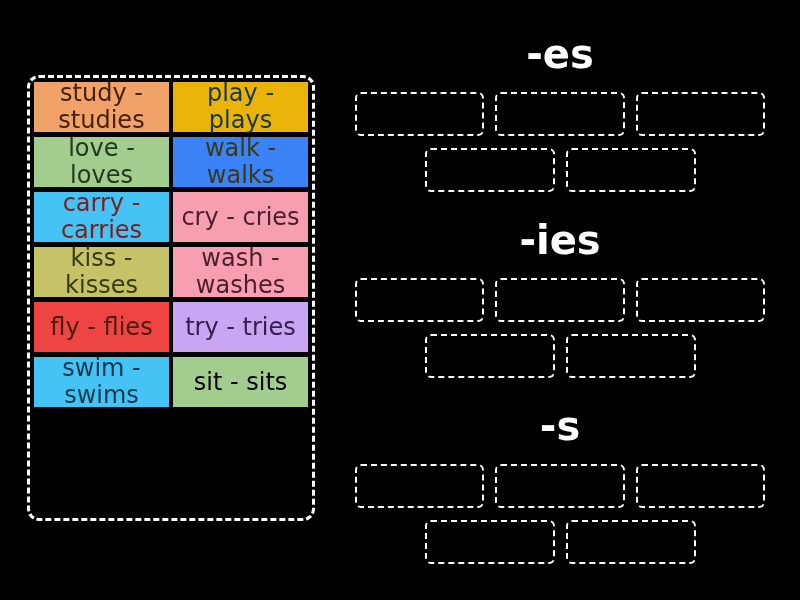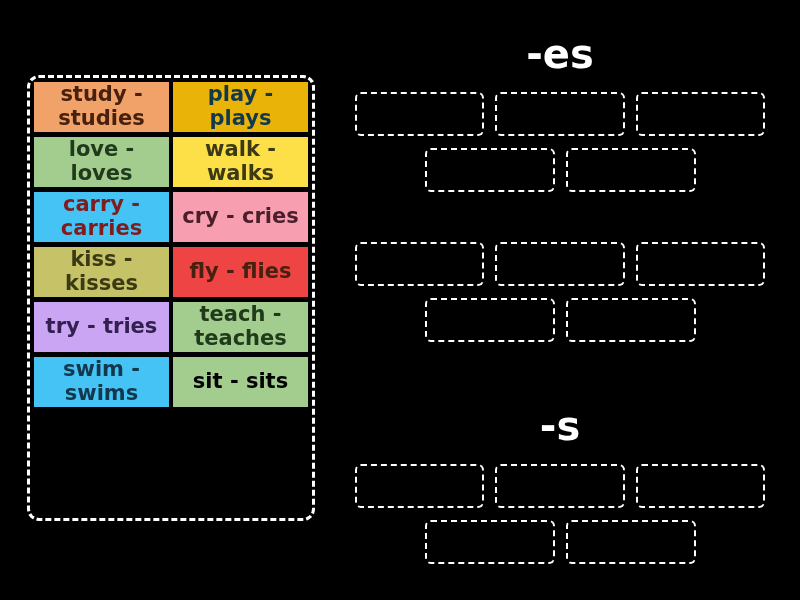"study - studies" .tile { font-size: 21px -> 24px; font-weight: 700 -> 400 }
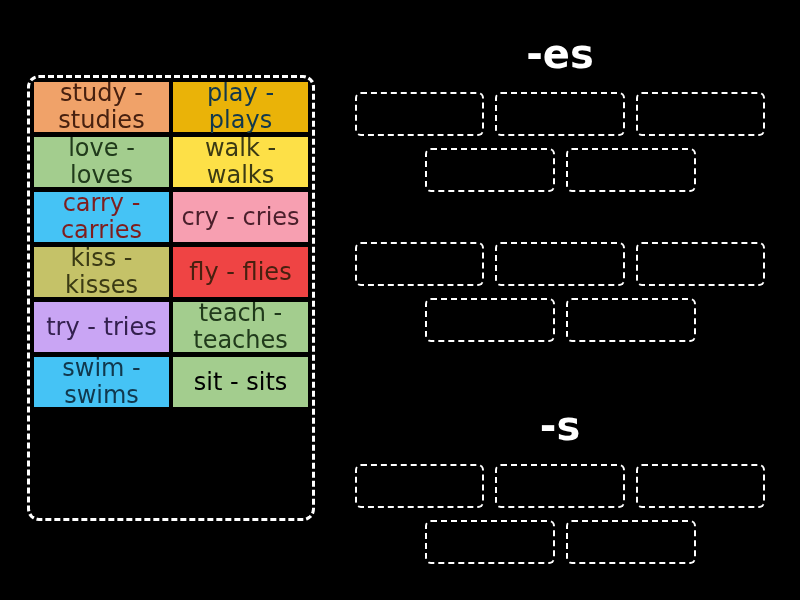"walk - walks" div.tile { background: #fde047 -> #3b82f6 }
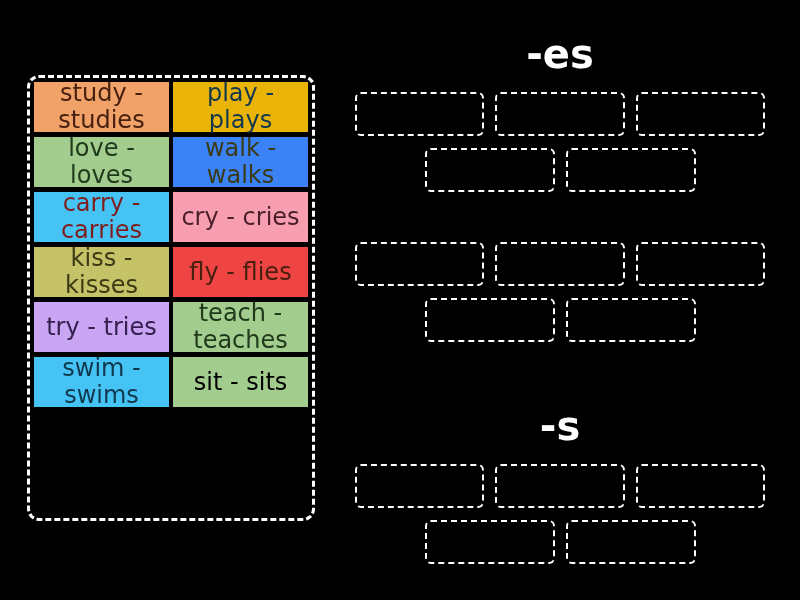"wash - washes" div.tile { html: none -> <div>wash - washes</div> }
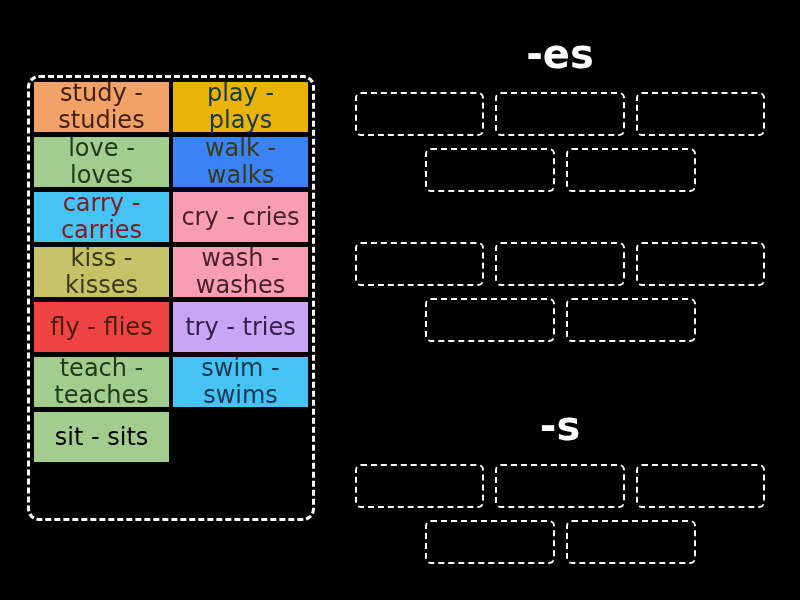"-ies" div.group-header { html: none -> <div>-ies</div> }
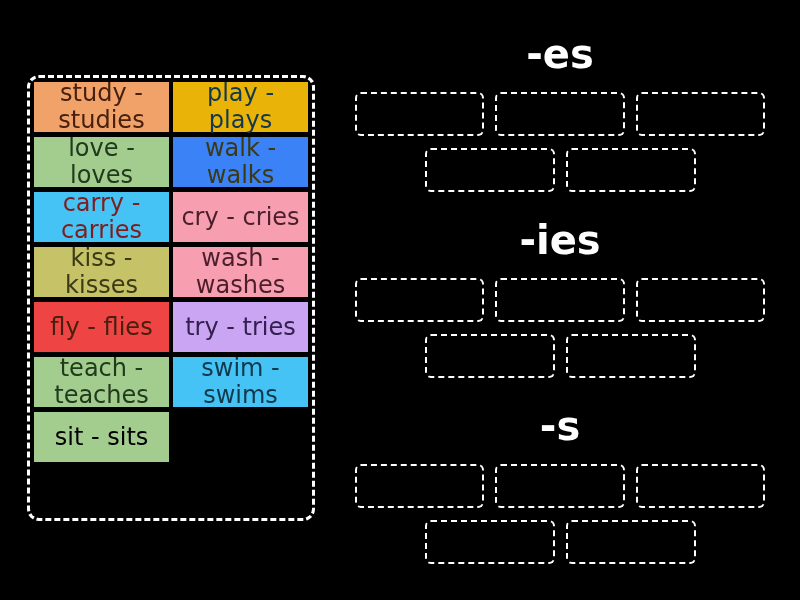"teach - teaches" div.tile { html: <div>teach - teaches</div> -> none }
